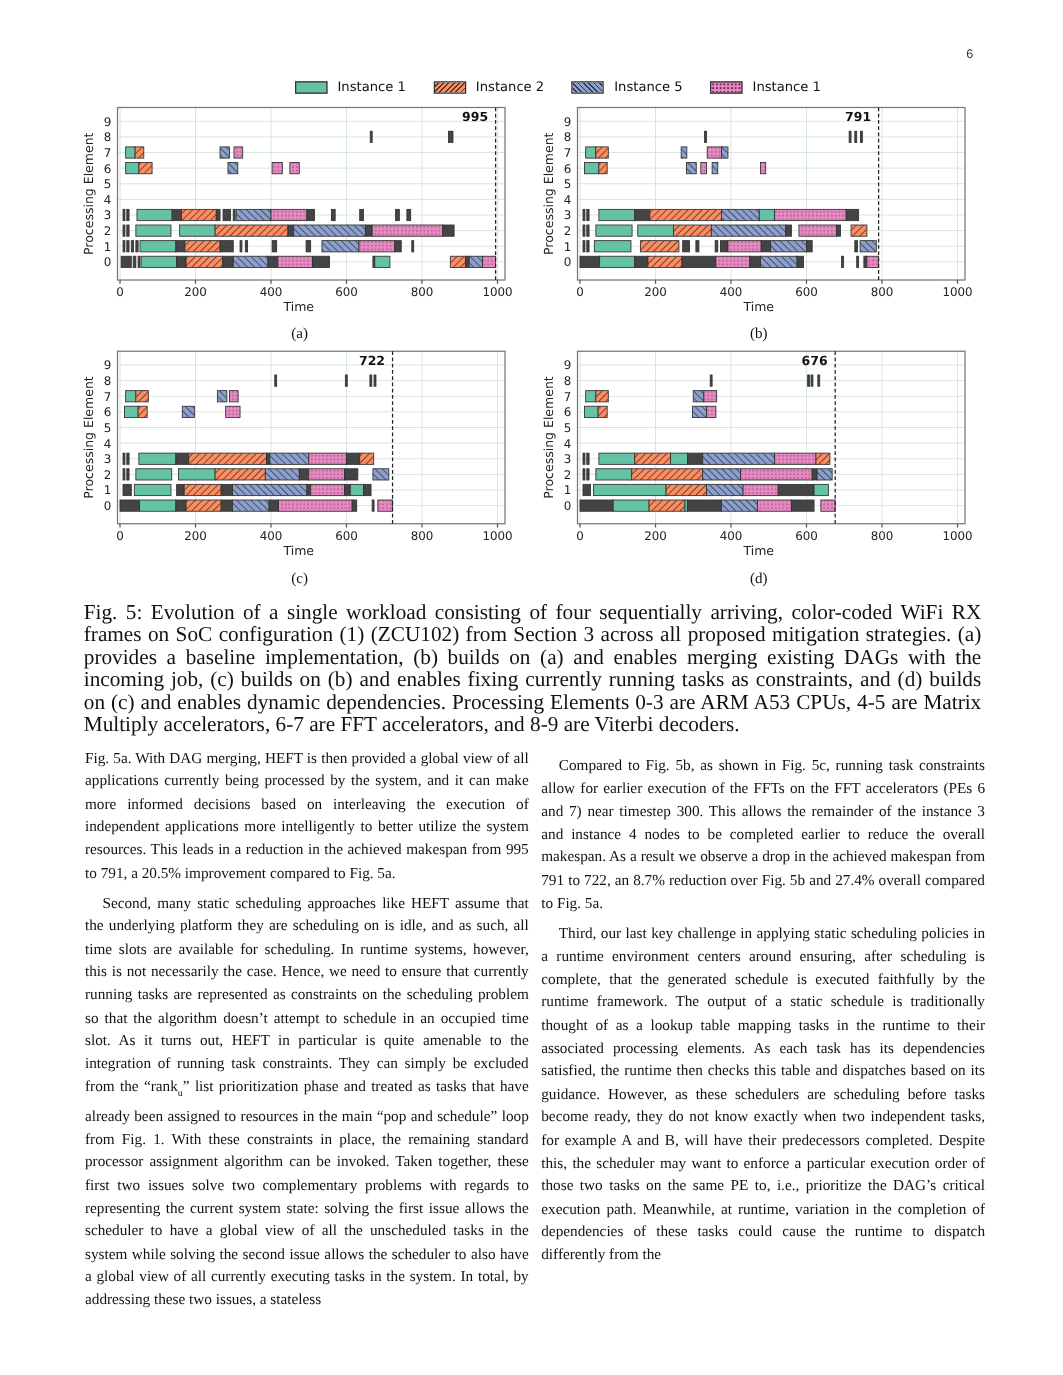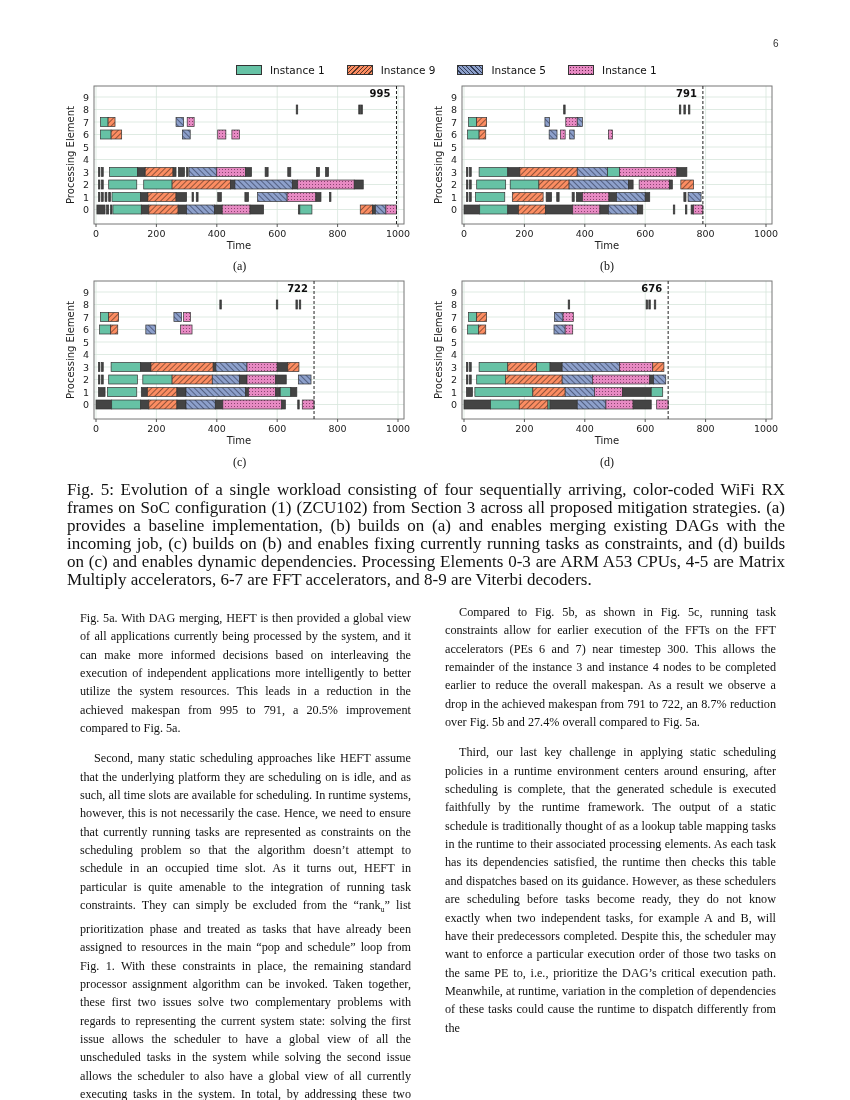"Instance 9" span { text: 9 -> 2 }
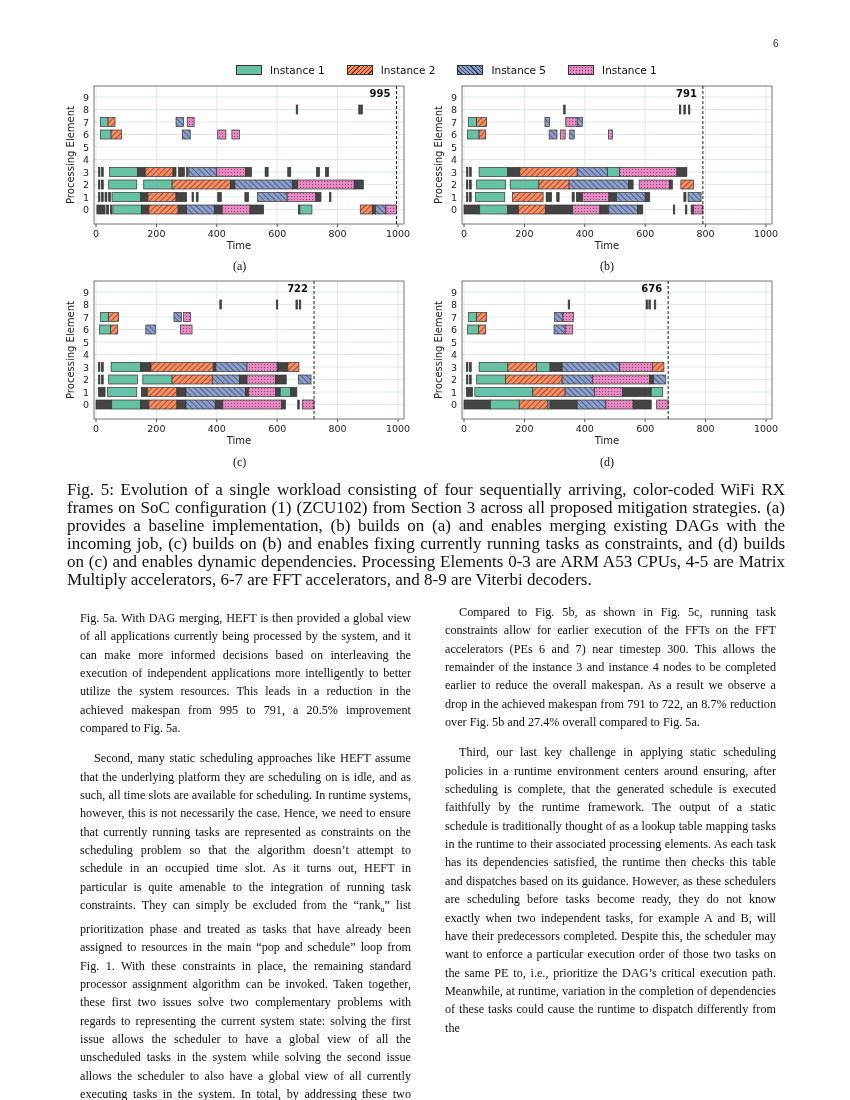"Fig. 5a. With DAG merging," .col p { margin: 12px -> 0 }
